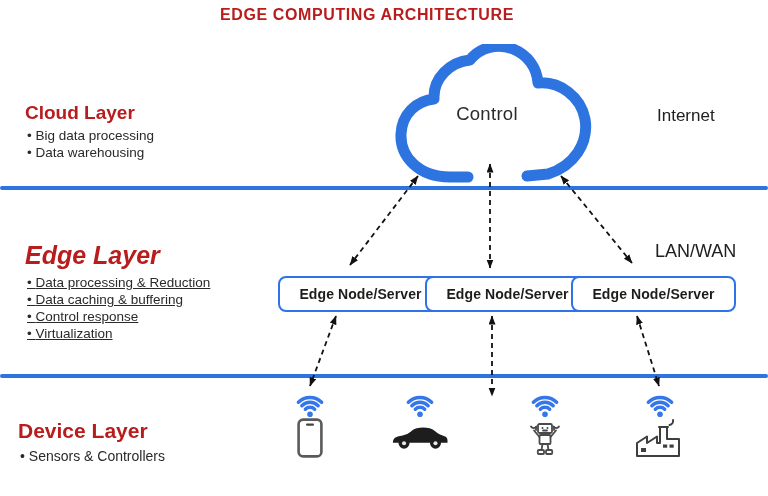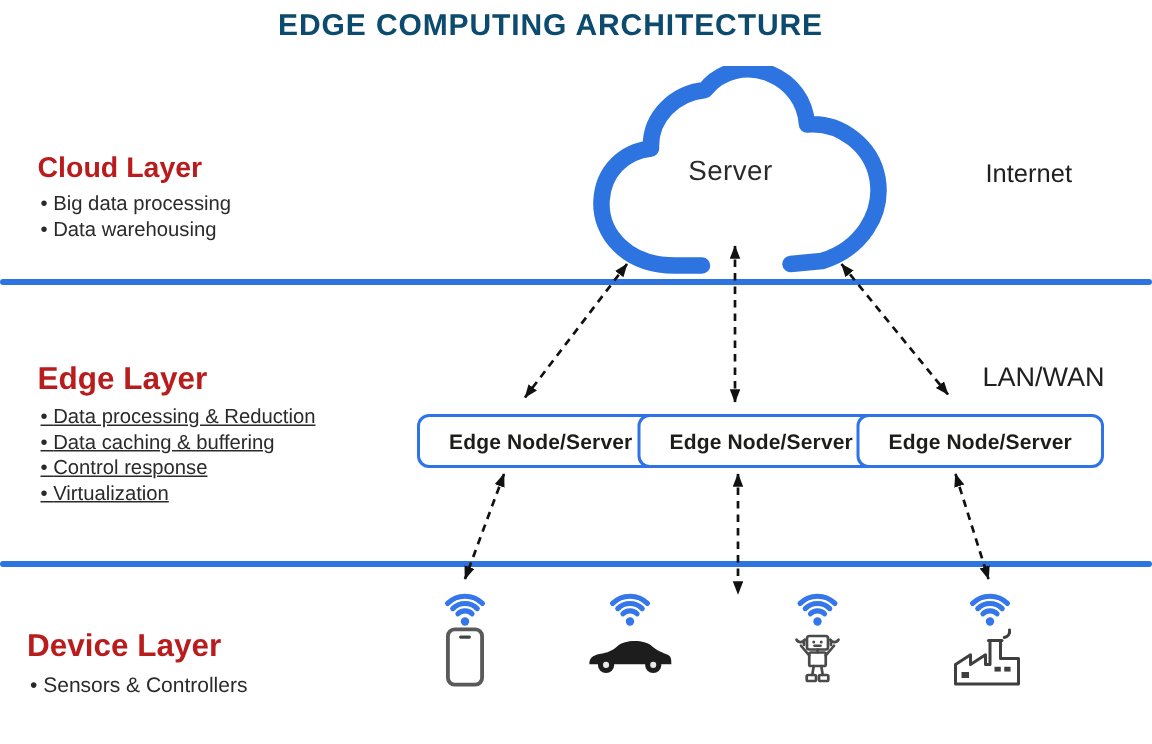"EDGE COMPUTING ARCHITECTURE" .title { color: #0c4a6e -> #b91c1c; font-size: 20px -> 16px }
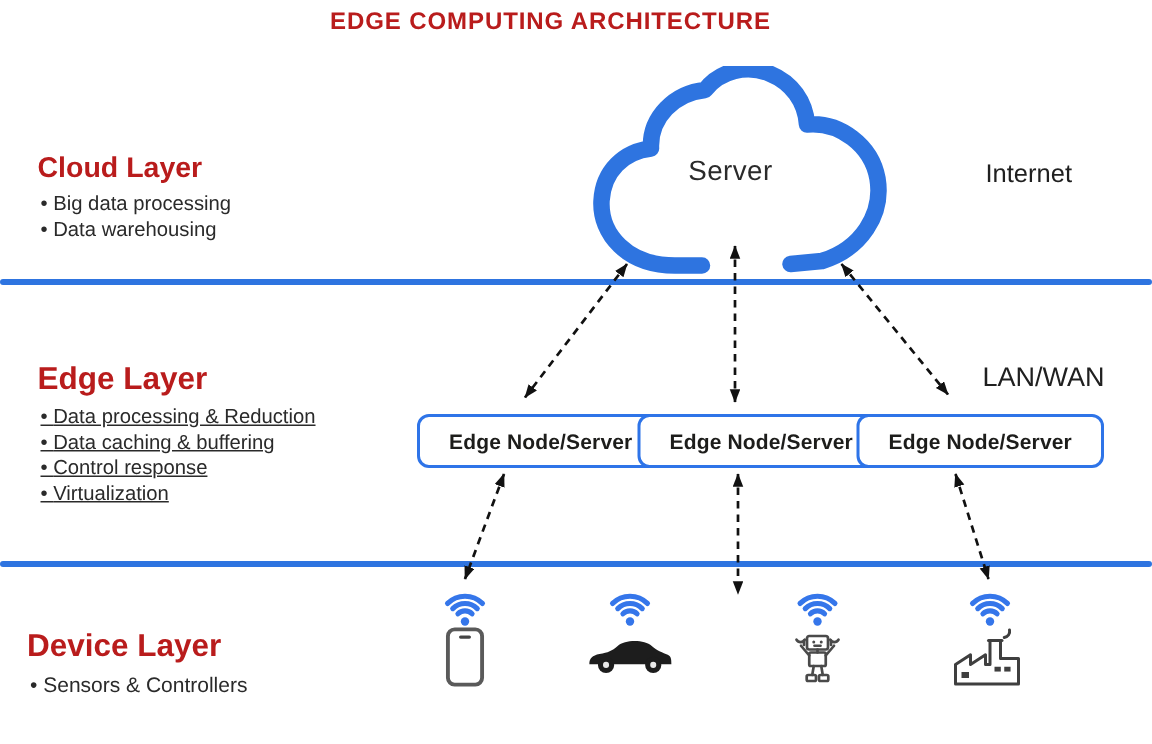"Server" div { text: Server -> Control }
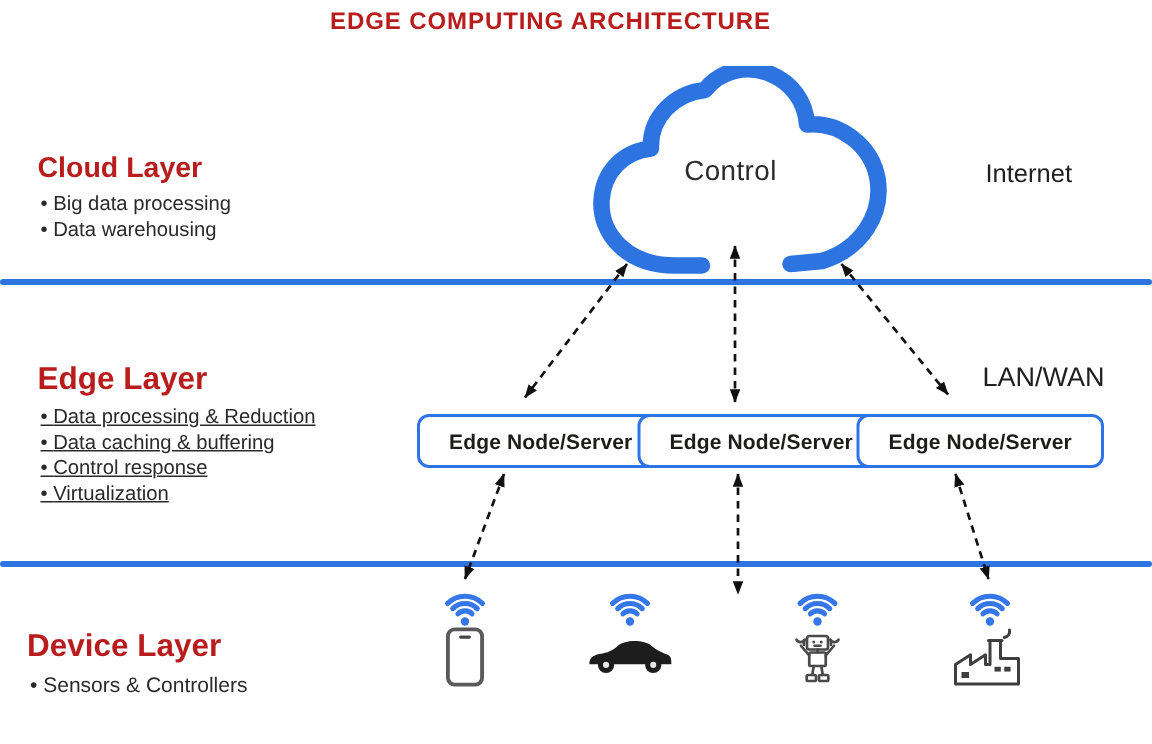"Edge Layer" .edge-block .layer-heading { font-size: 21px -> 25px; font-style: none -> italic }
